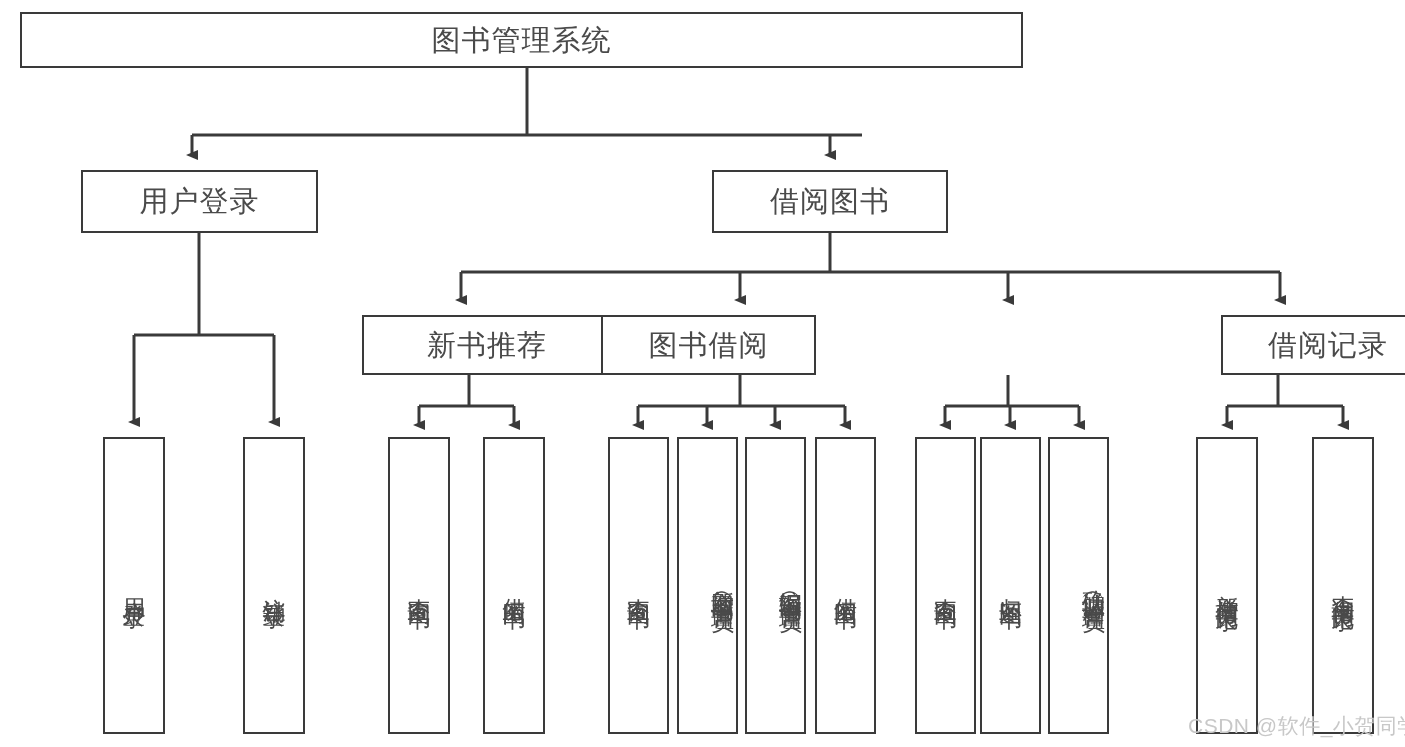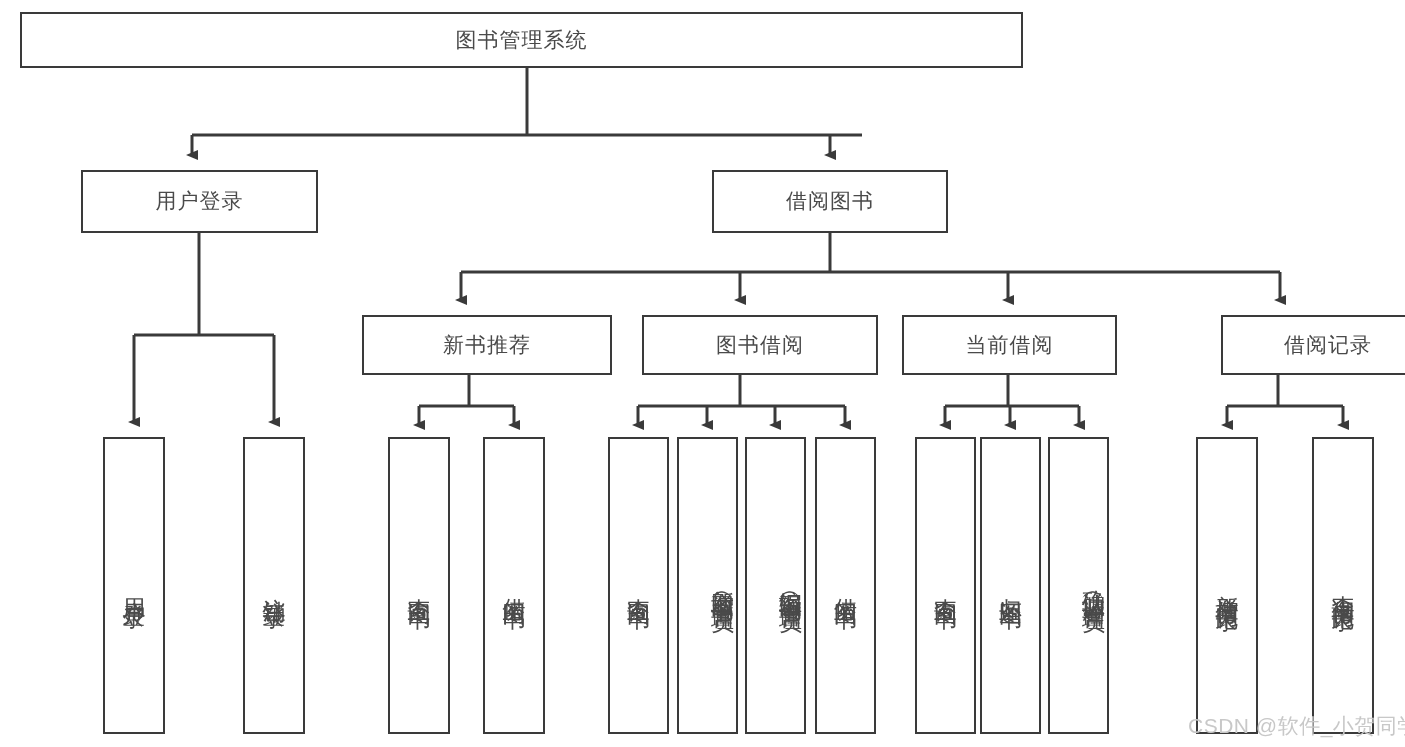"图书管理系统" .node.h { font-size: 21px -> 29px }
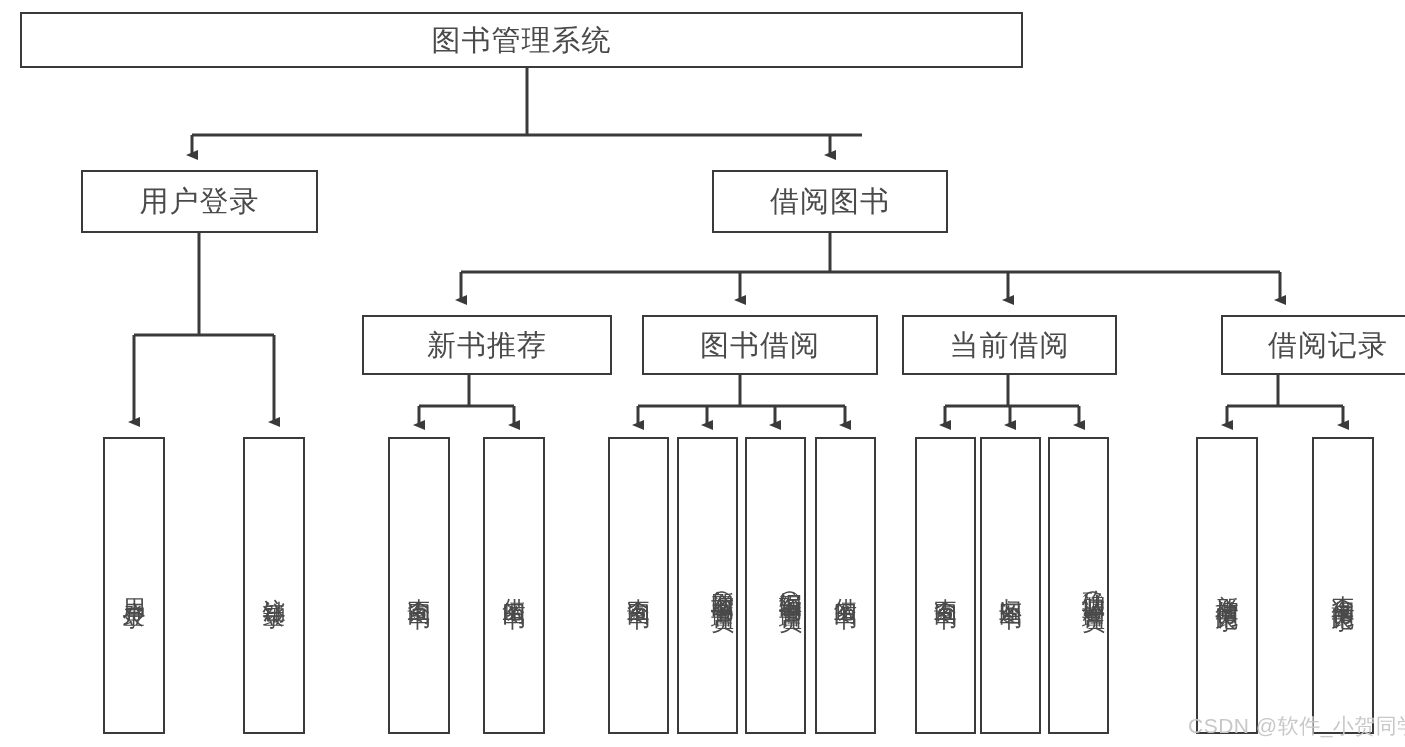"图书借阅" div.node { left: 642px -> 601px; width: 236px -> 215px }
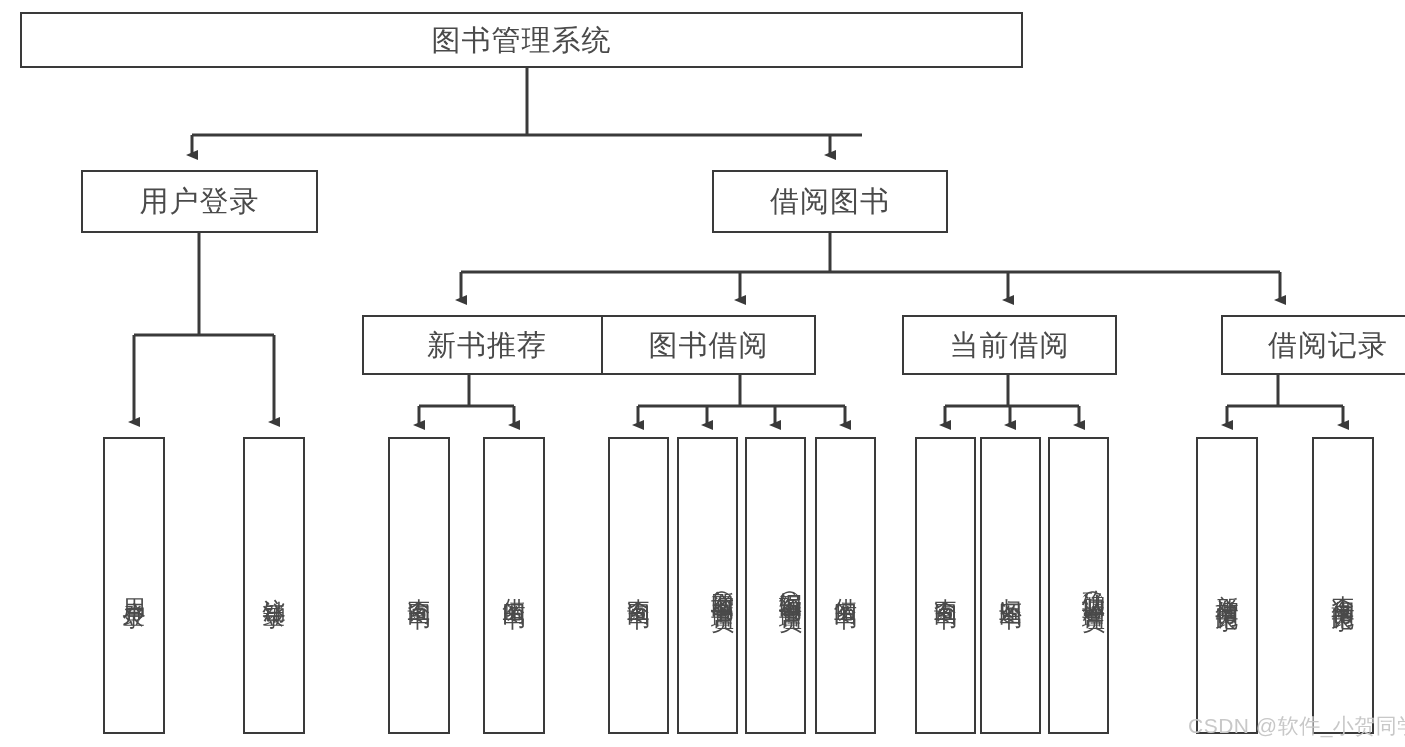"当前借阅" div.node { html: <div> <span>当前借阅</span> </div> -> none }
